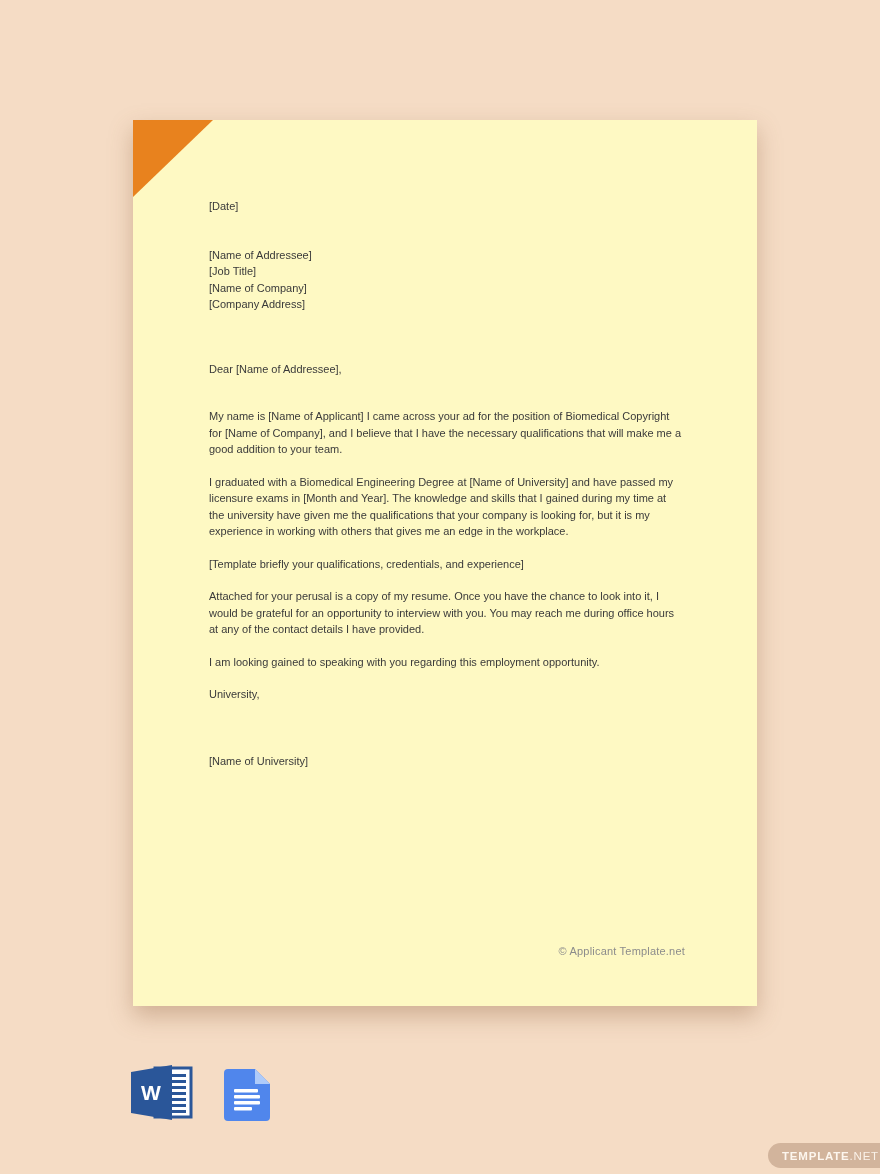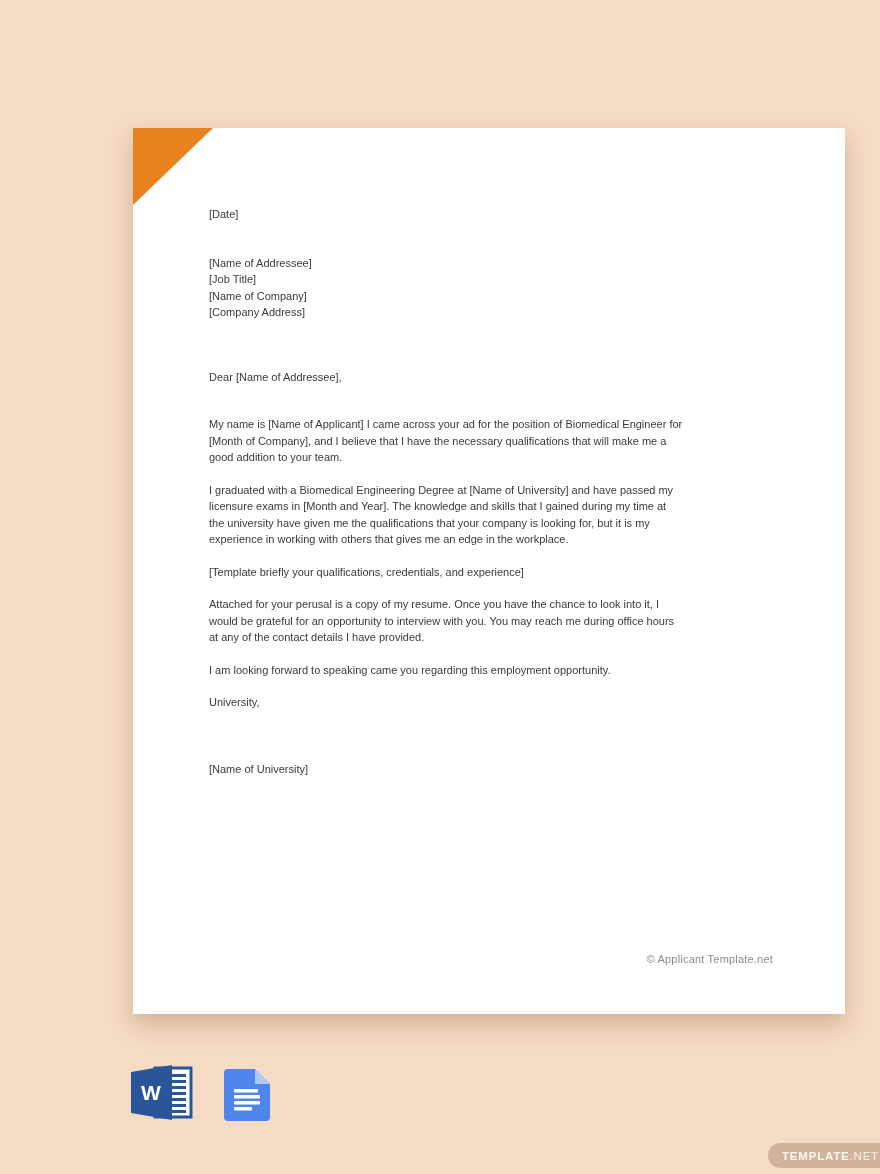"[Date]" .paper { background: #ffffff -> #fef9c3; top: 128px -> 120px; width: 712px -> 624px }
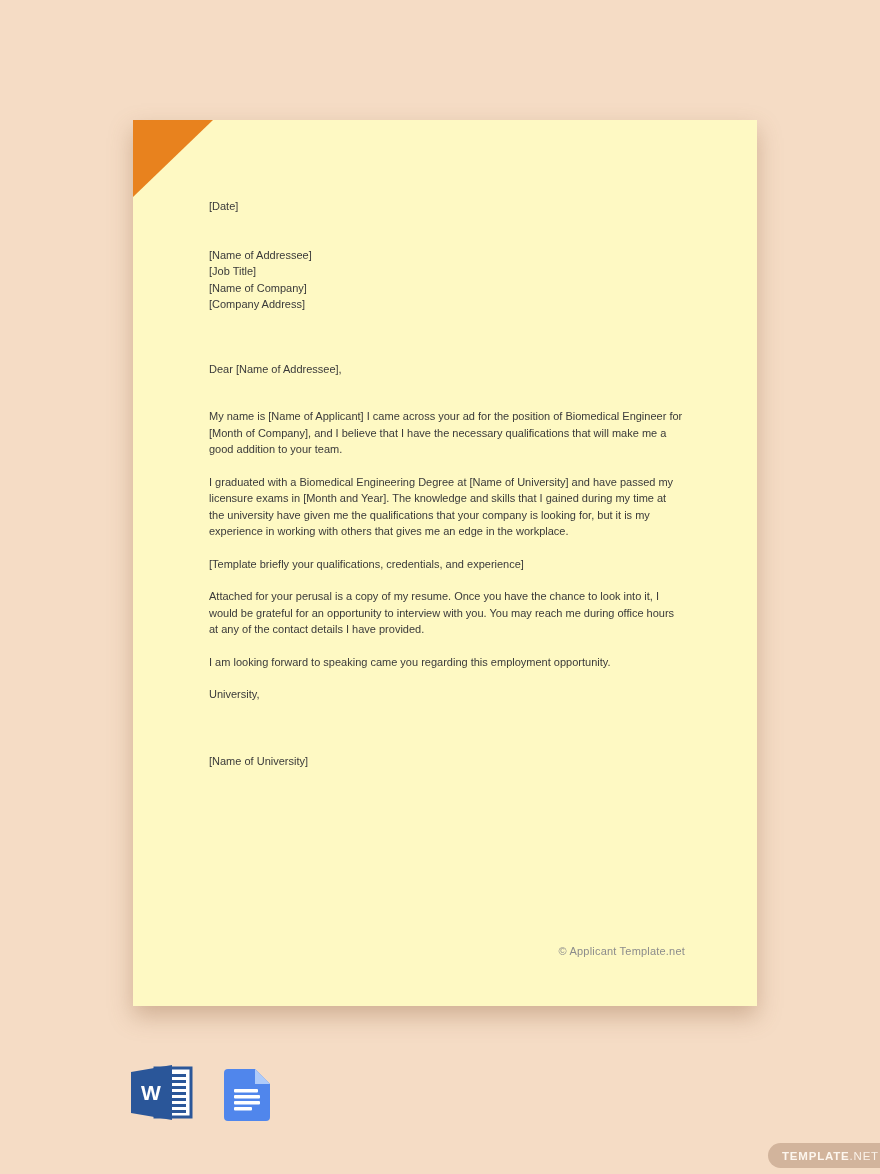"My name is [Name of" p { text: Engineer for [Month -> Copyright for [Name }
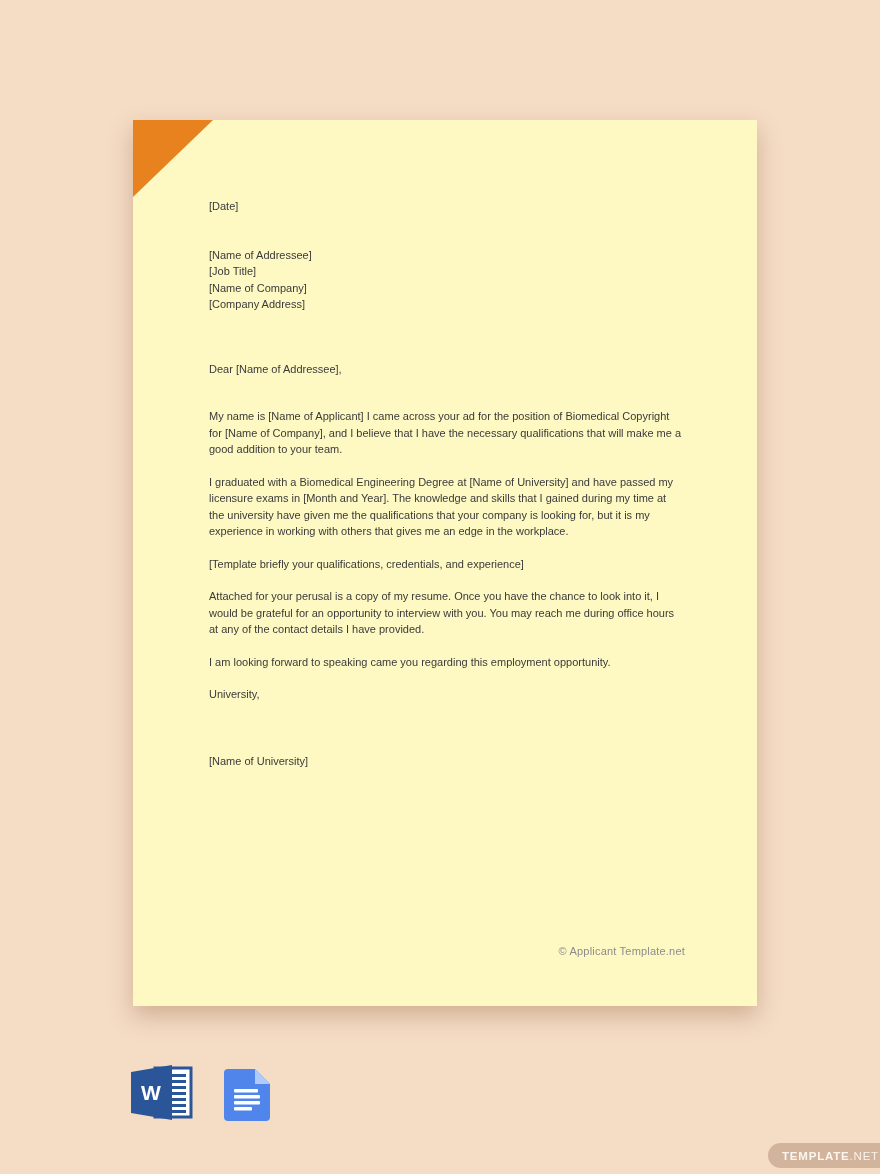"I am looking forward to" p.block-last-paragraph { text: forward to speaking came -> gained to speaking with }
